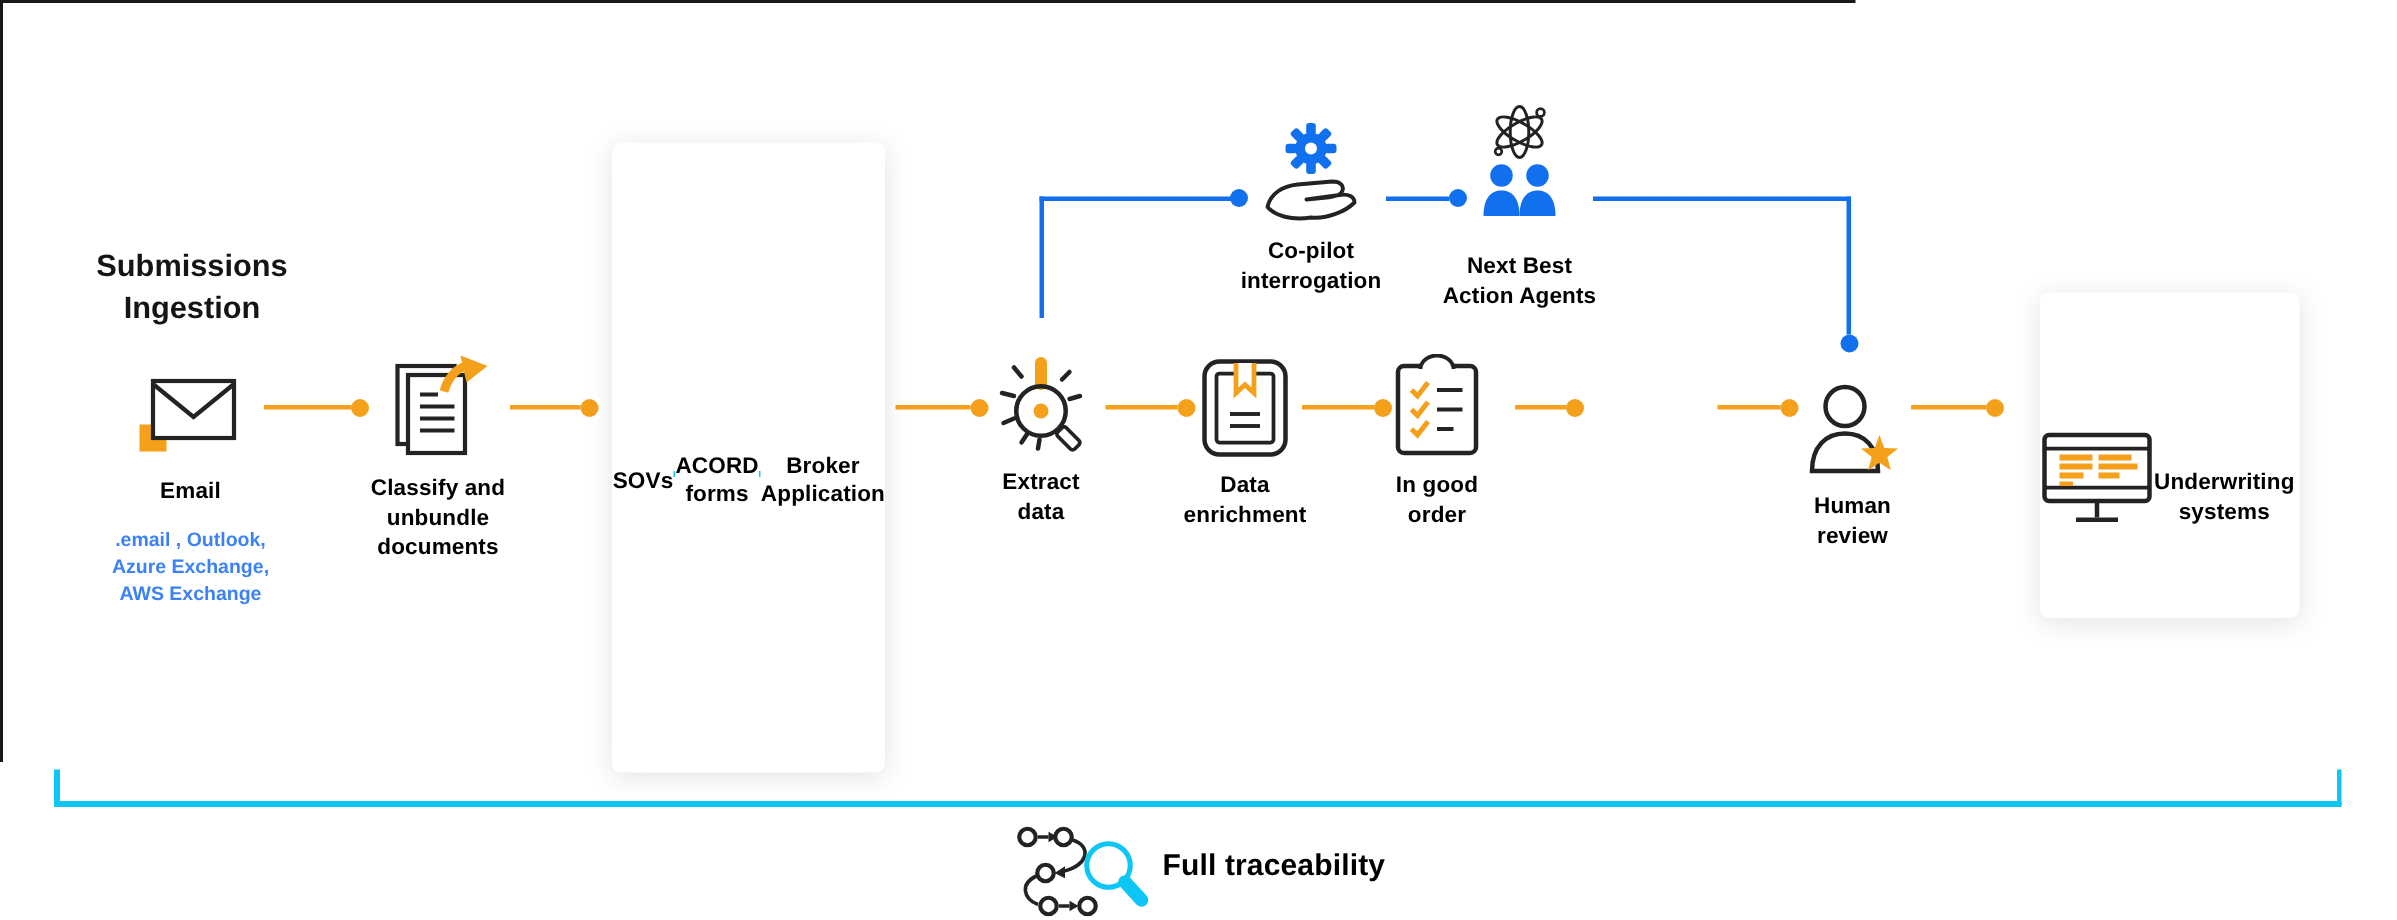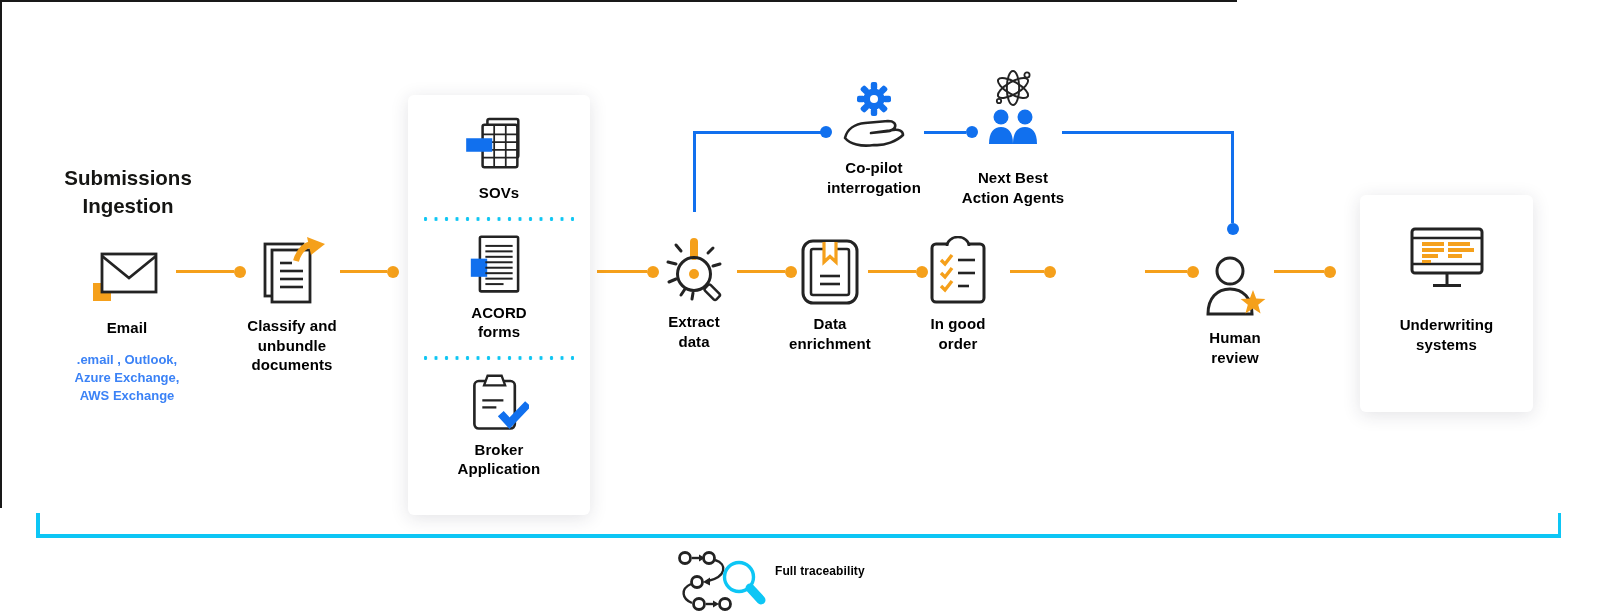"SOVs" .card { flex-direction: column -> none }
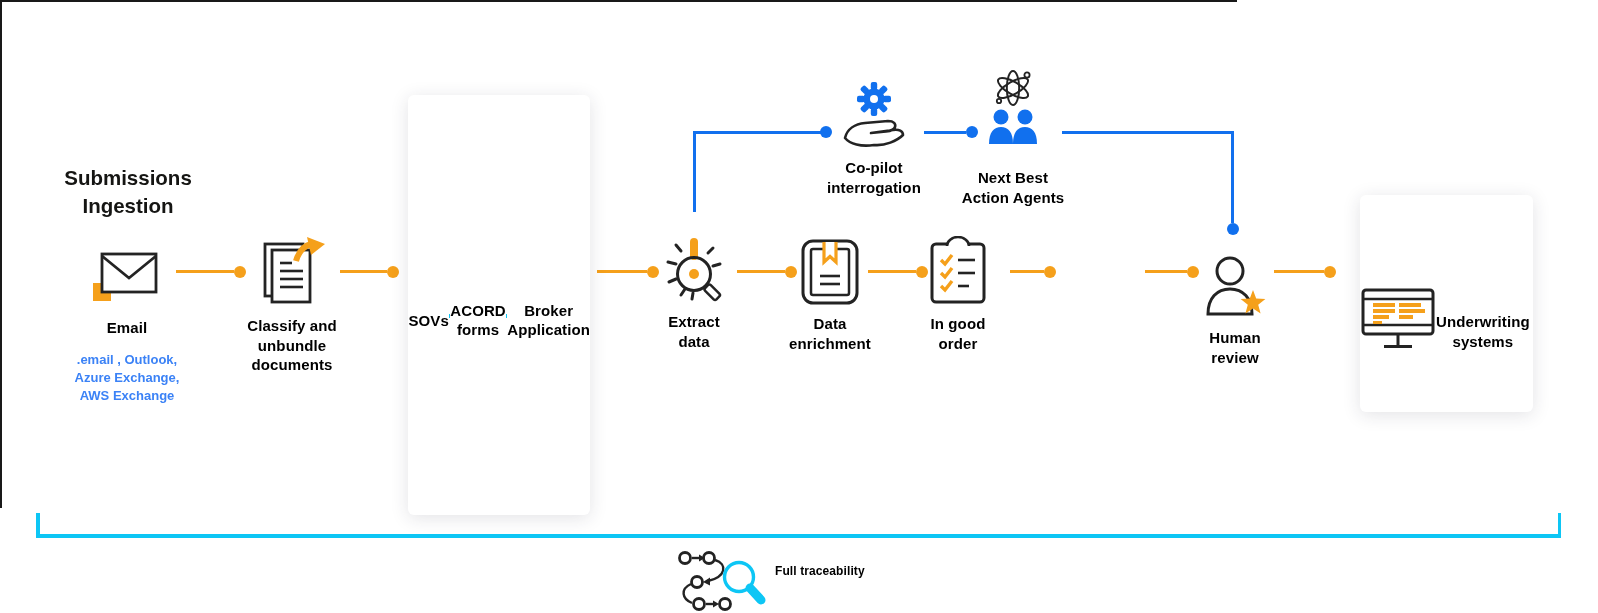"Full traceability" div.label { font-size: 12px -> 20px }
